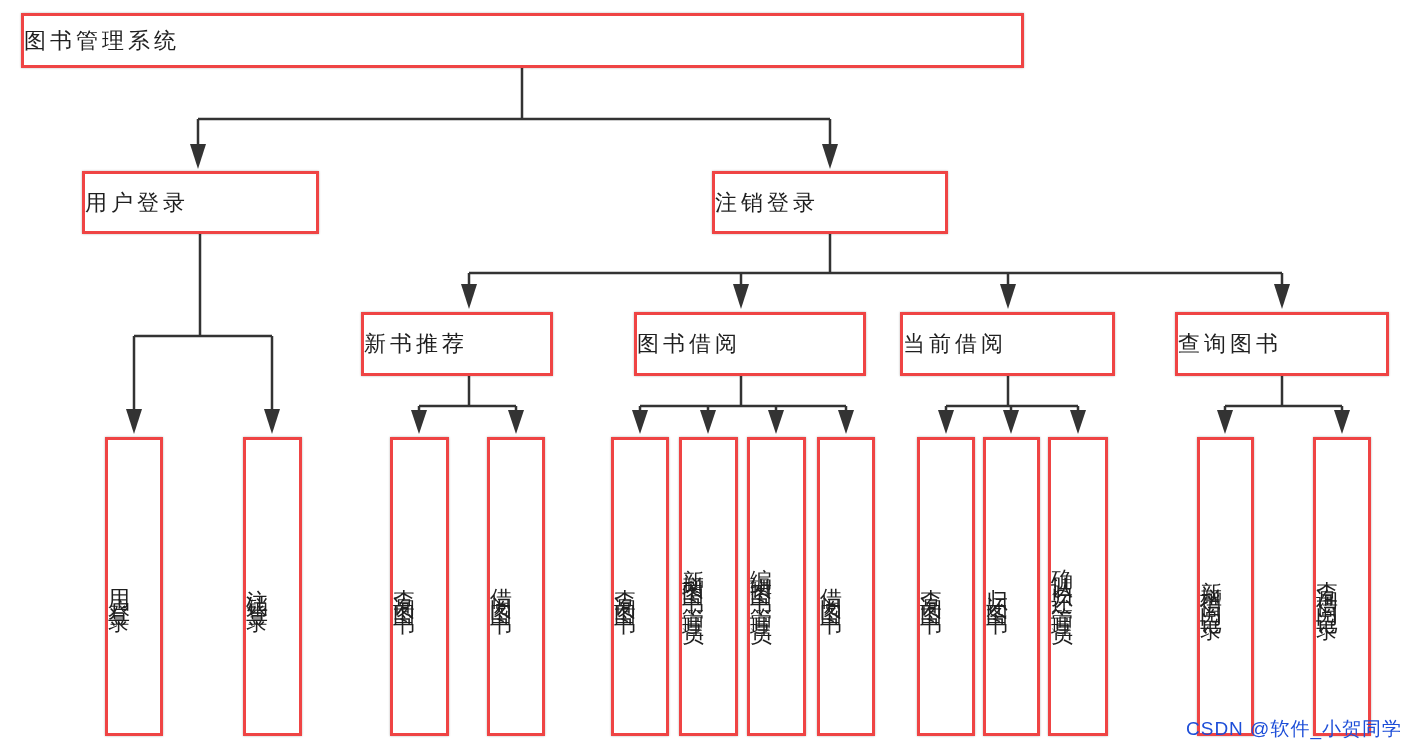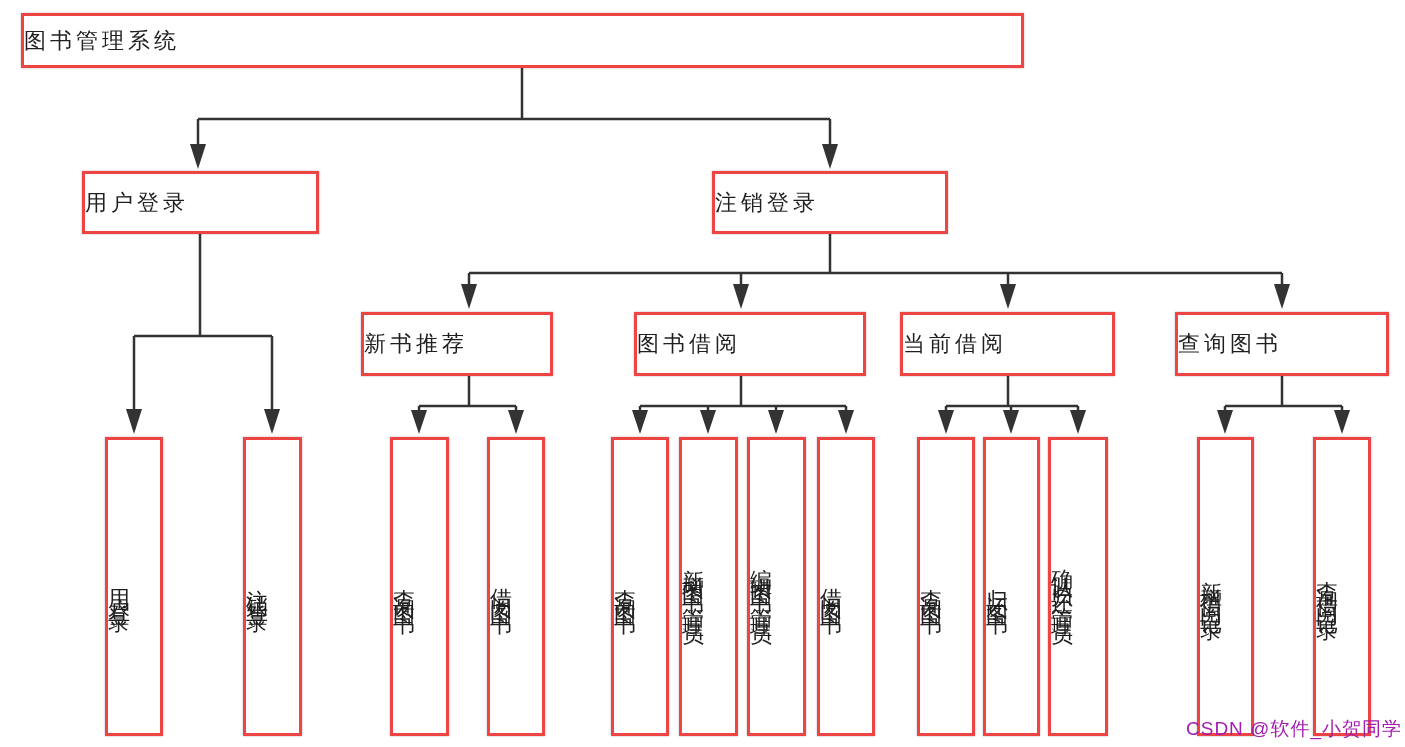"CSDN @软件_小贺同学" .watermark { color: #a21caf -> #1d4ed8 }
